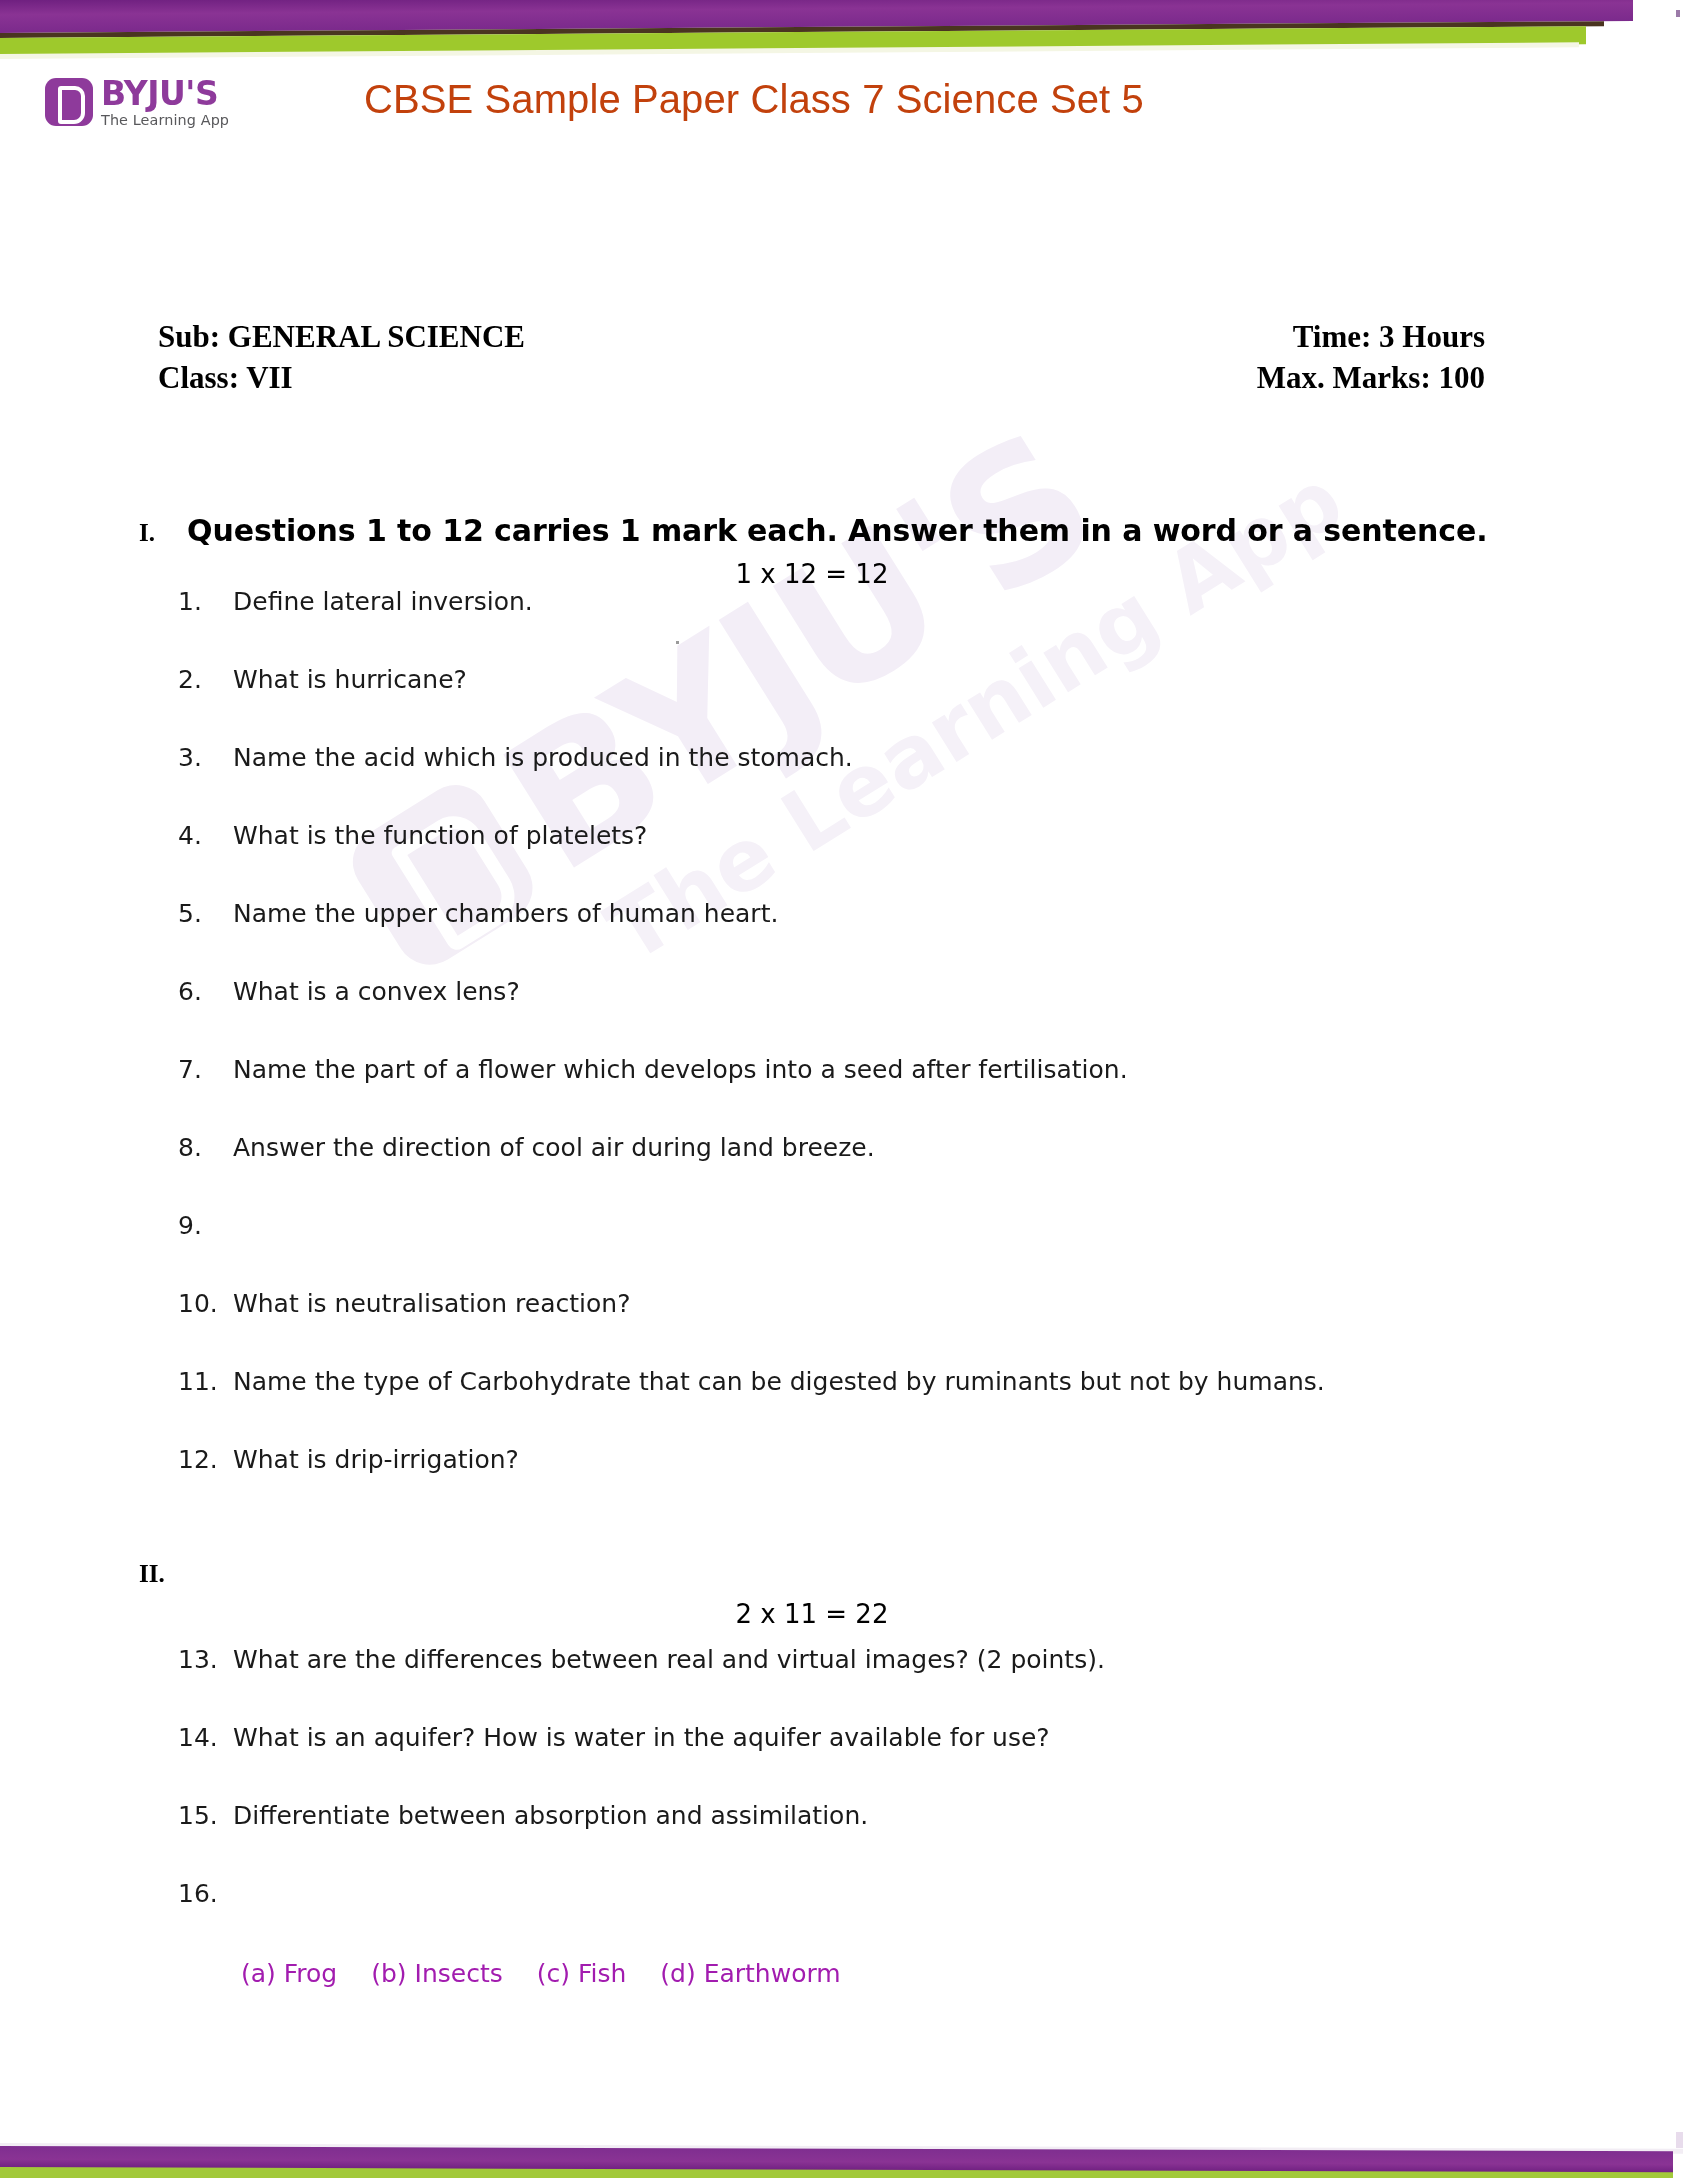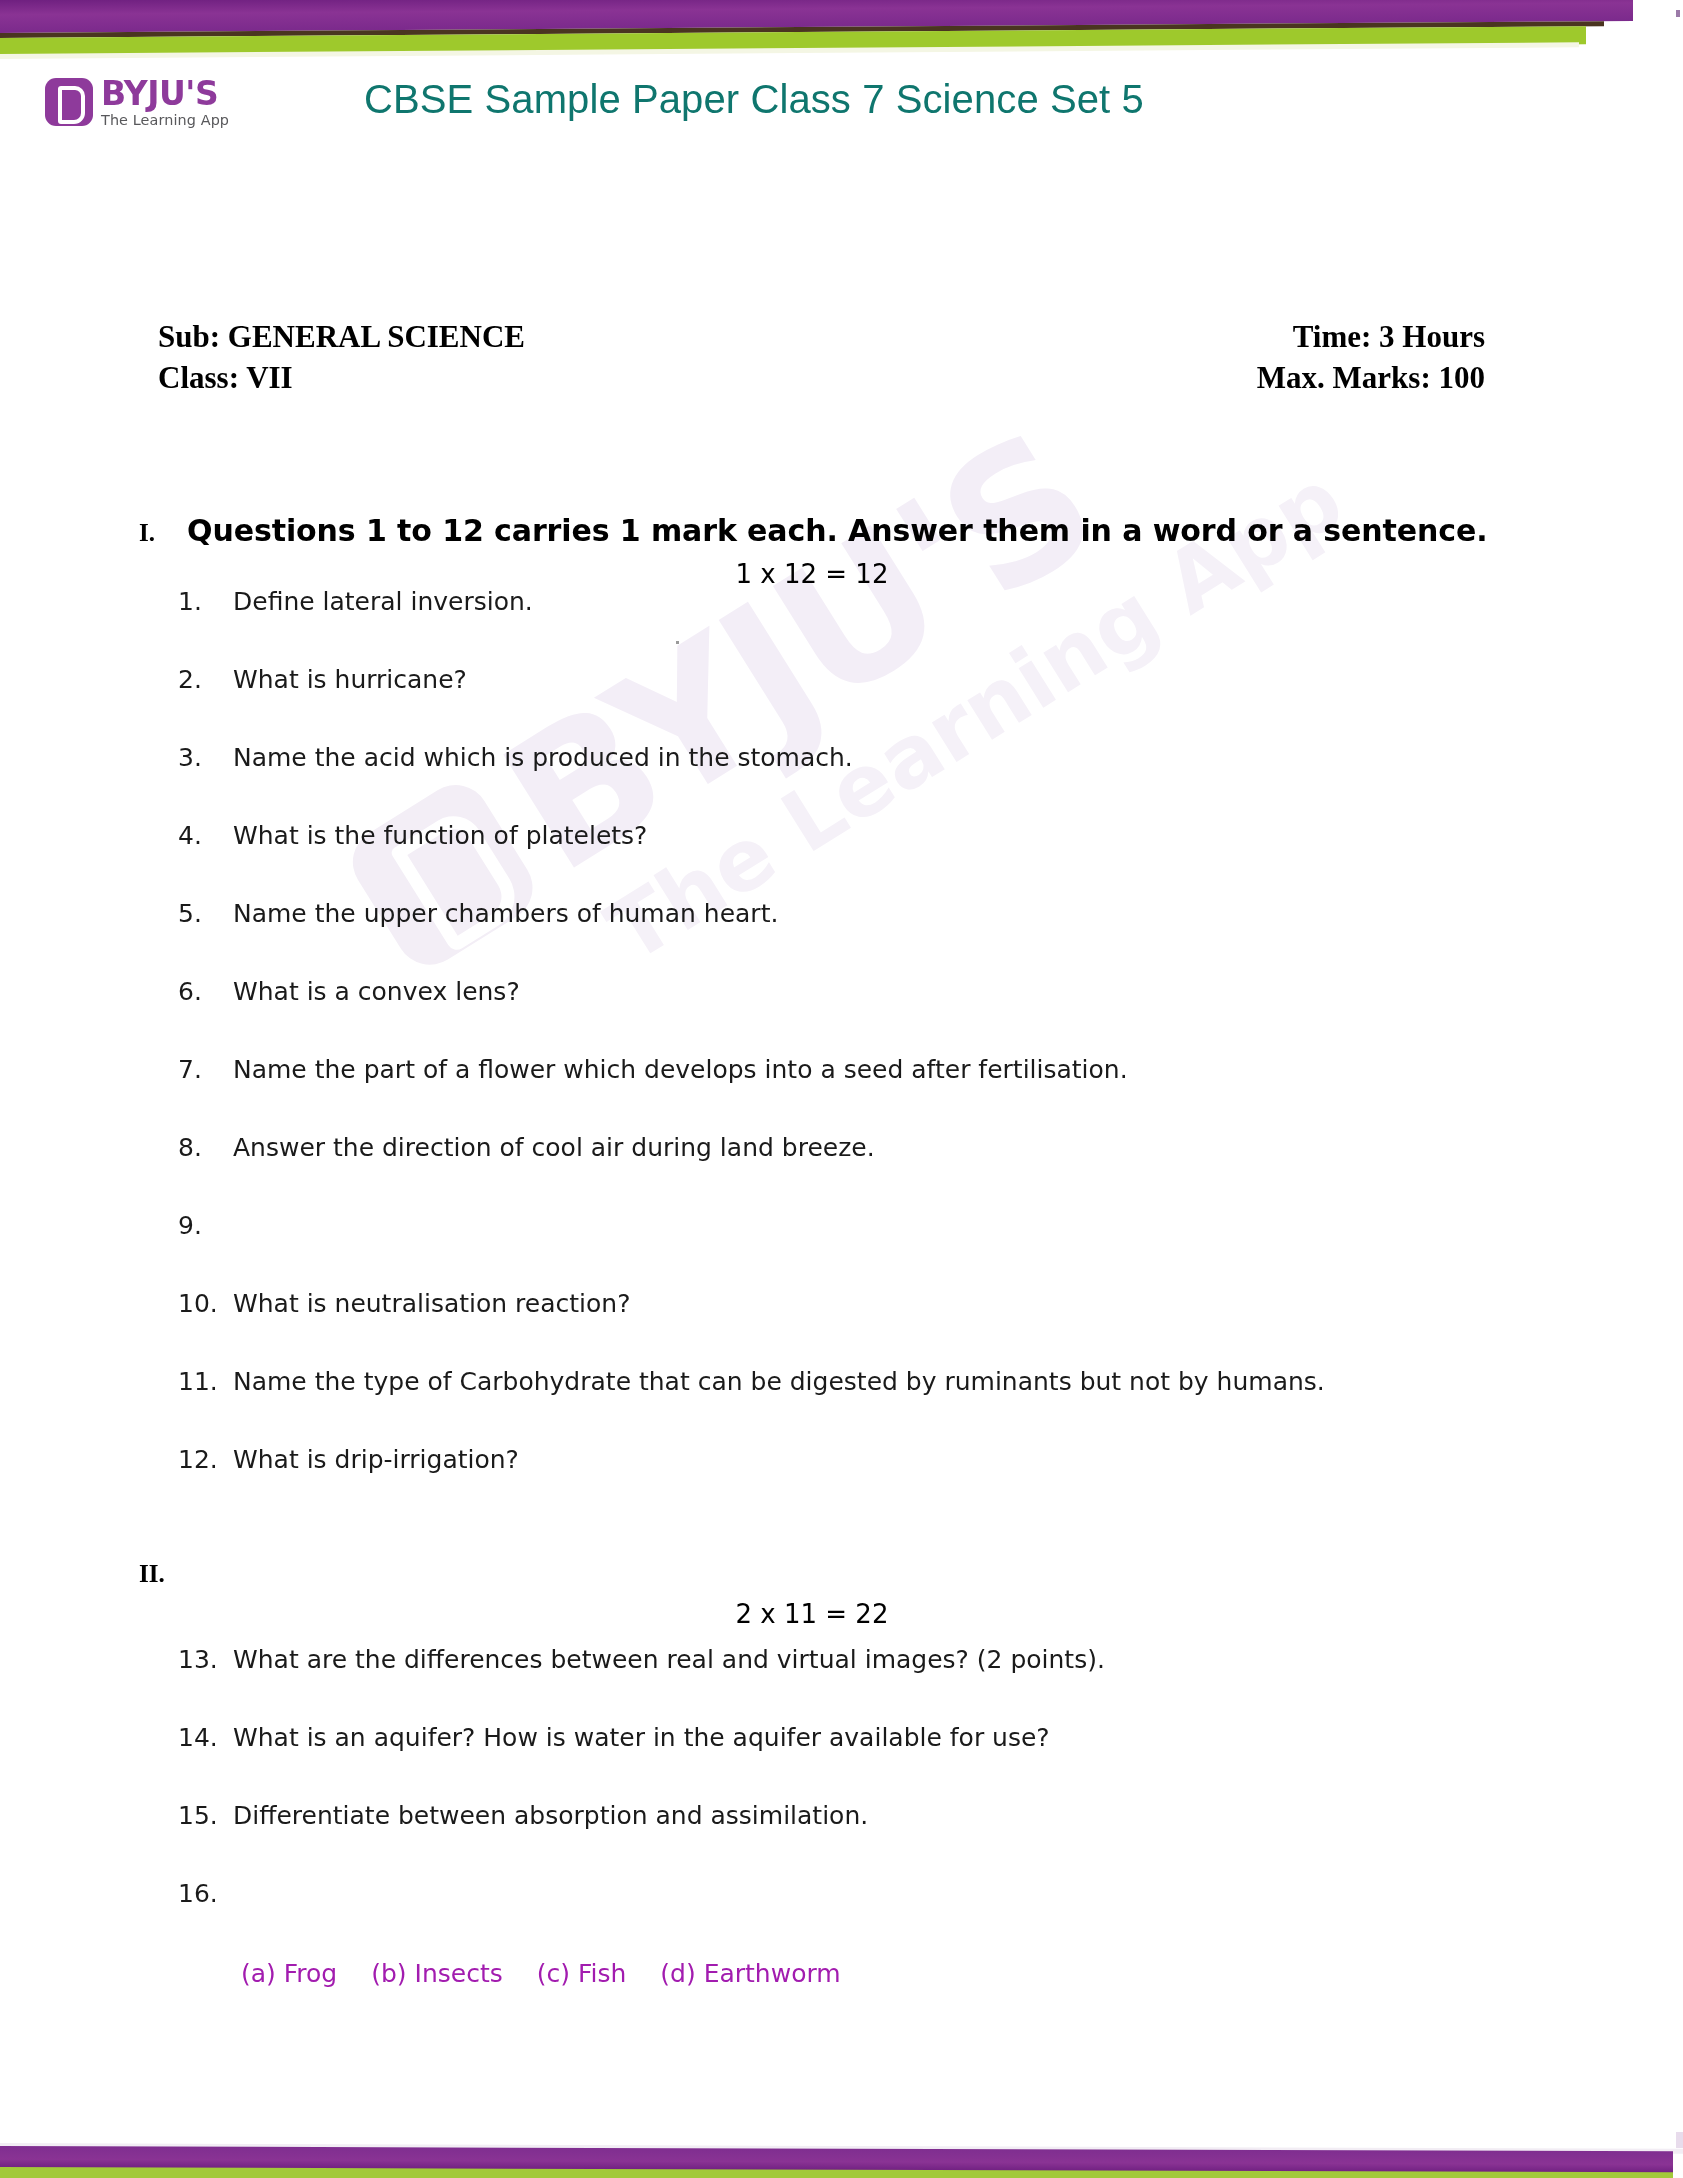"CBSE Sample Paper Class 7" .doc-title { color: #0f766e -> #c2410c }
